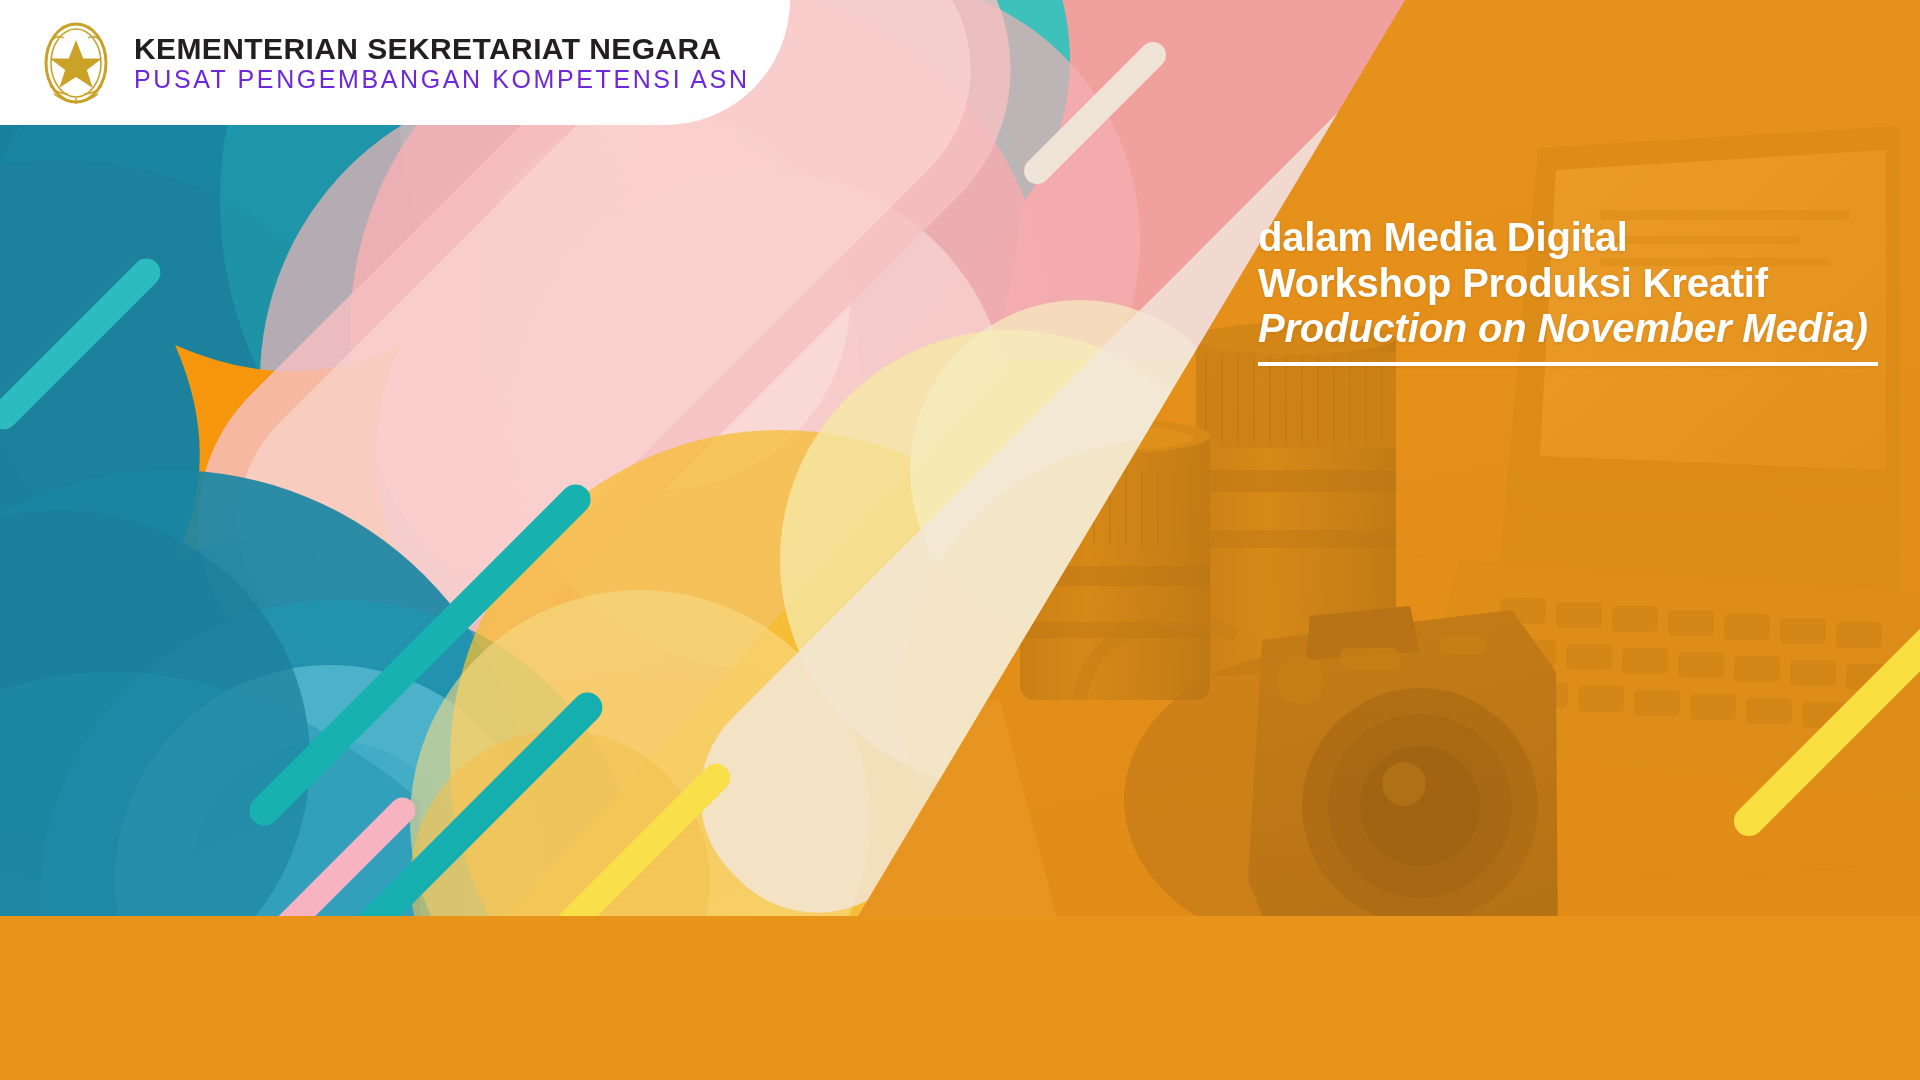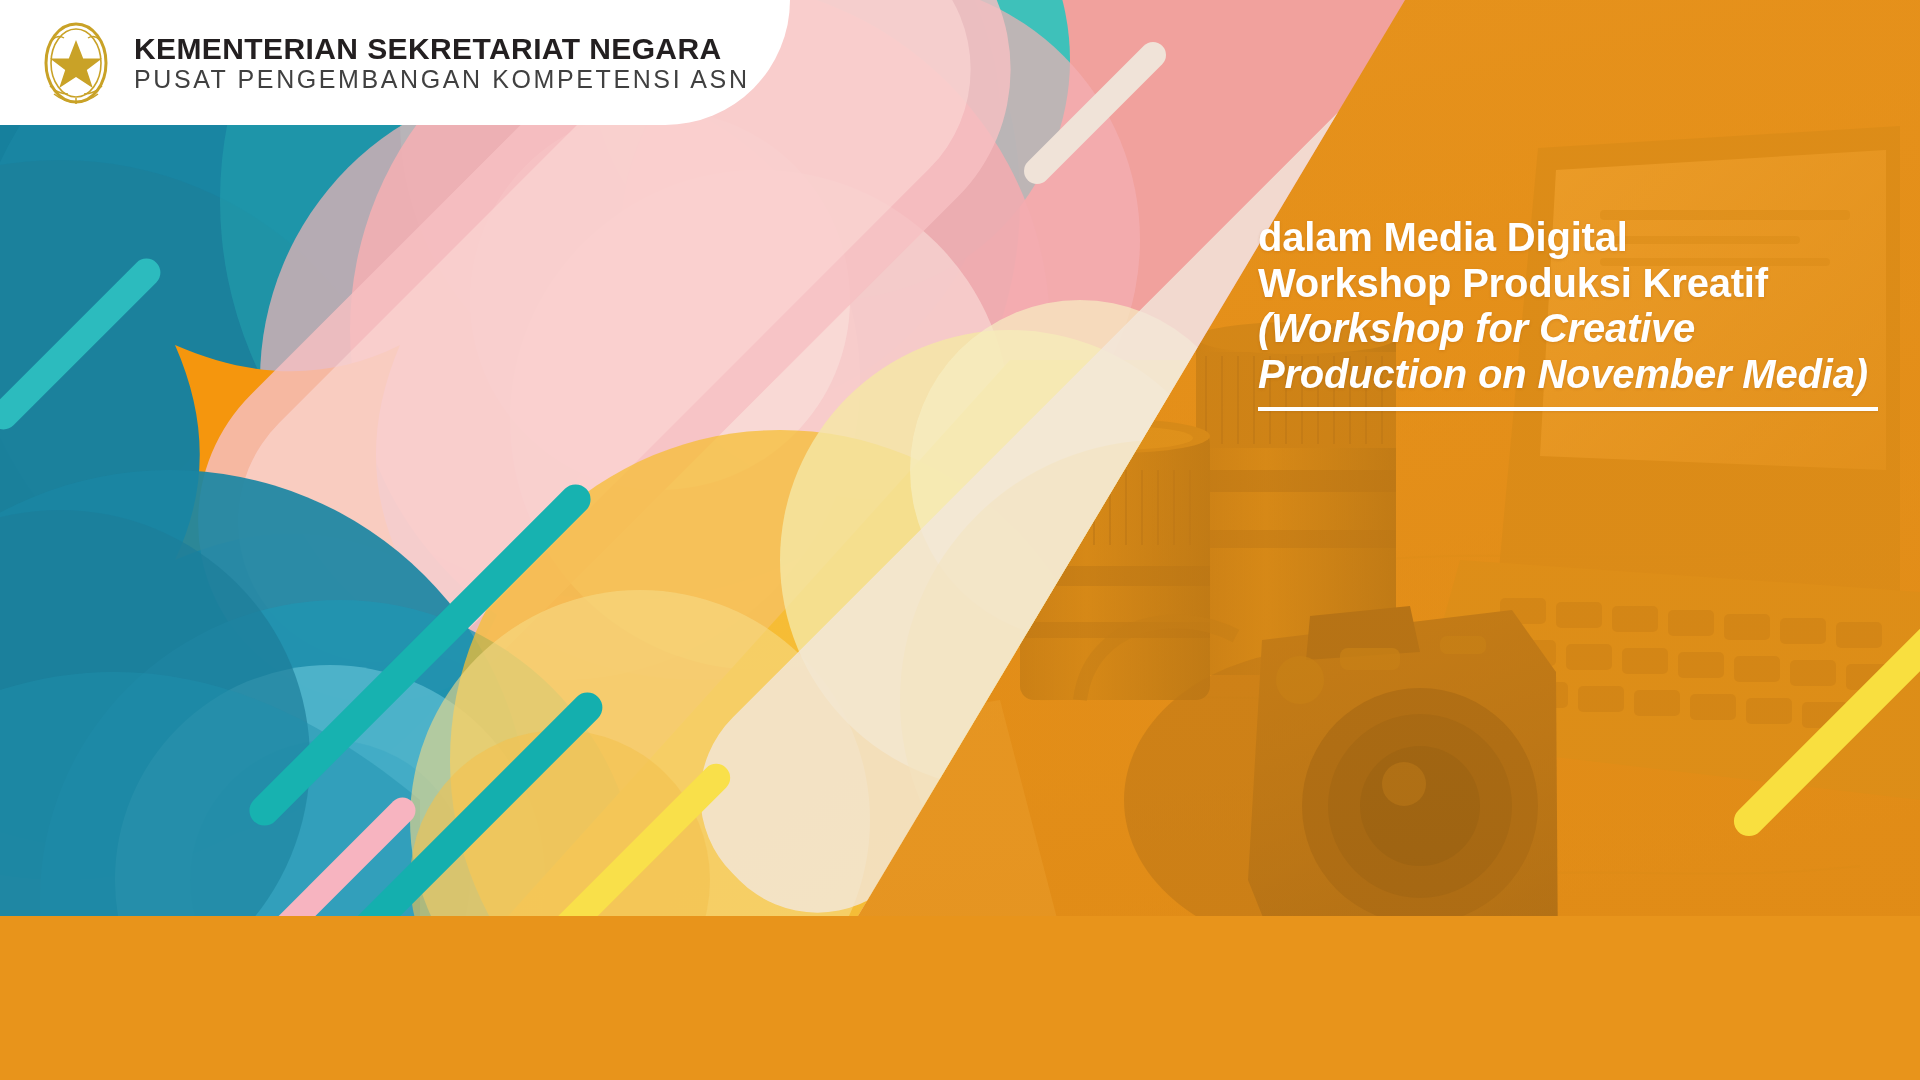"PUSAT PENGEMBANGAN KOMPETENSI ASN" .logo-line2 { color: #404040 -> #6d28d9 }
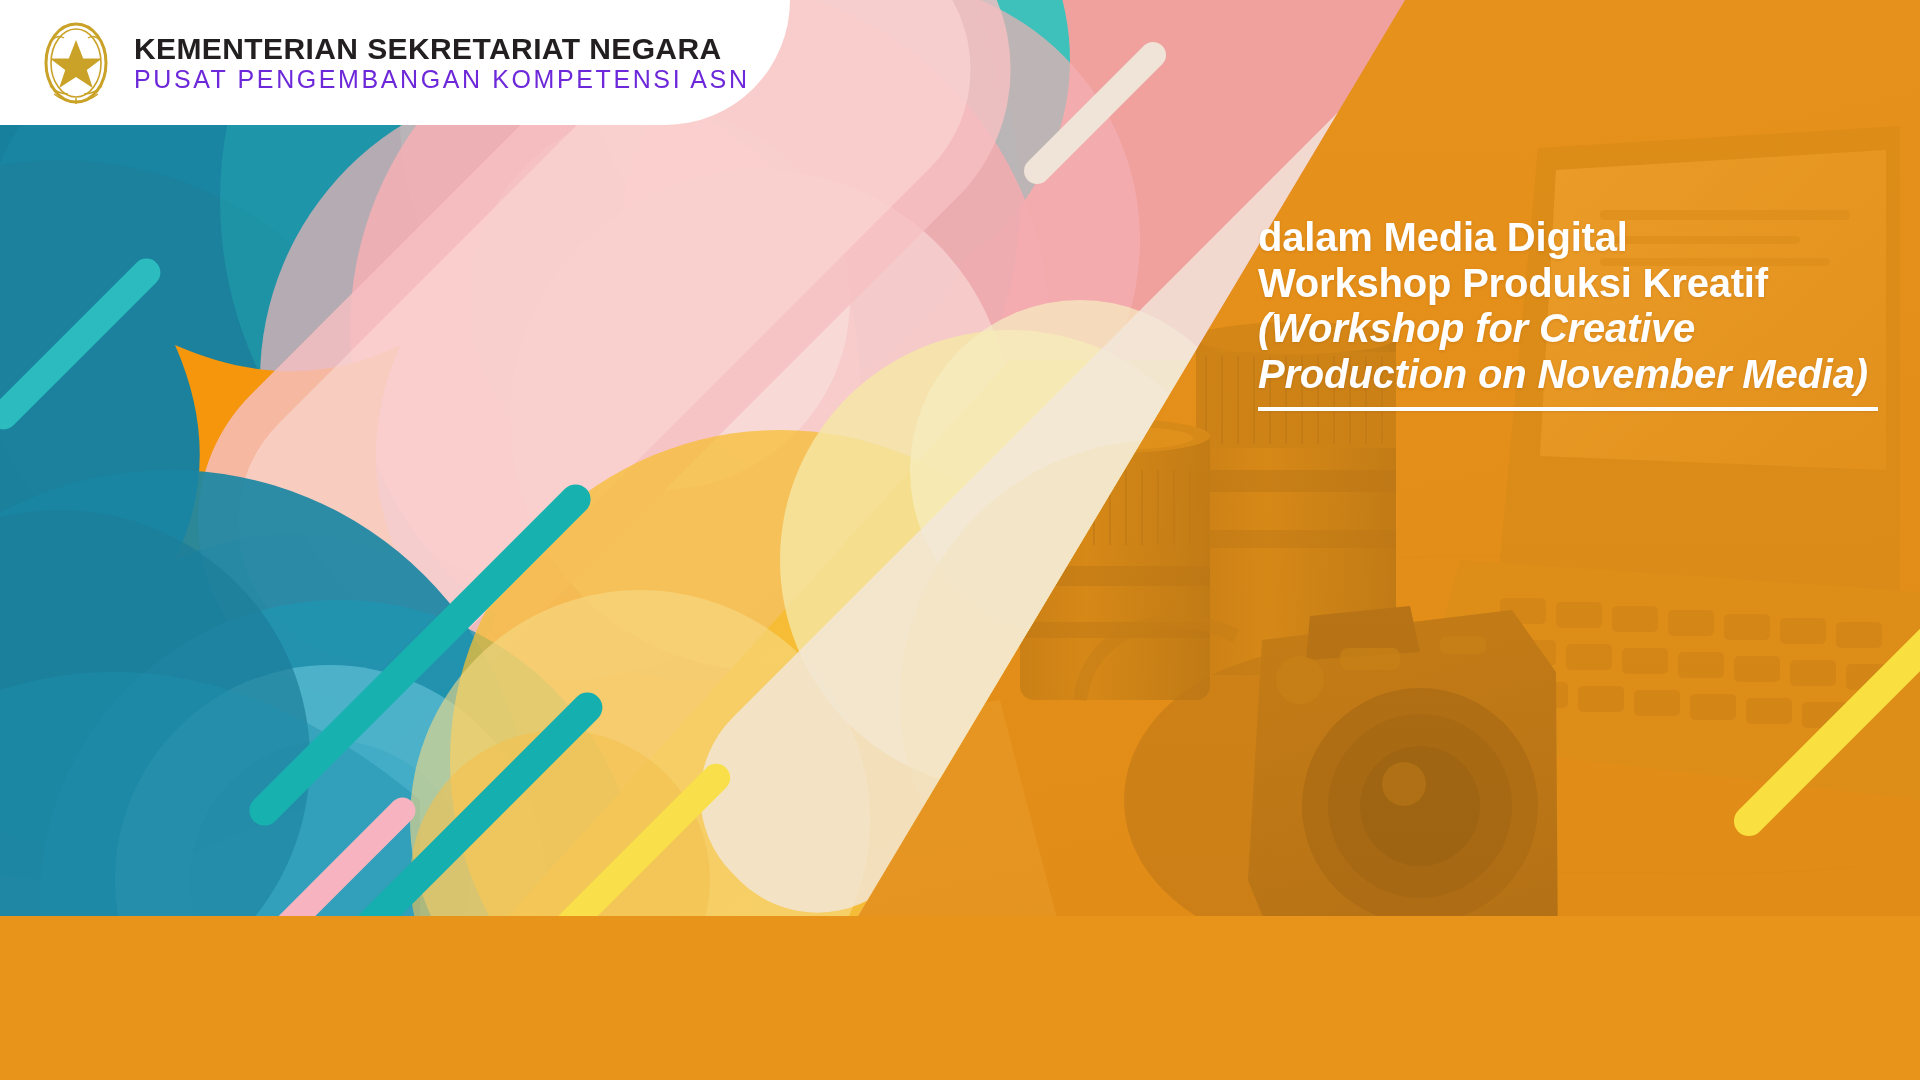"(Workshop for Creative" div.title-sub { html: <div>(Workshop for Creative</div> -> none }
